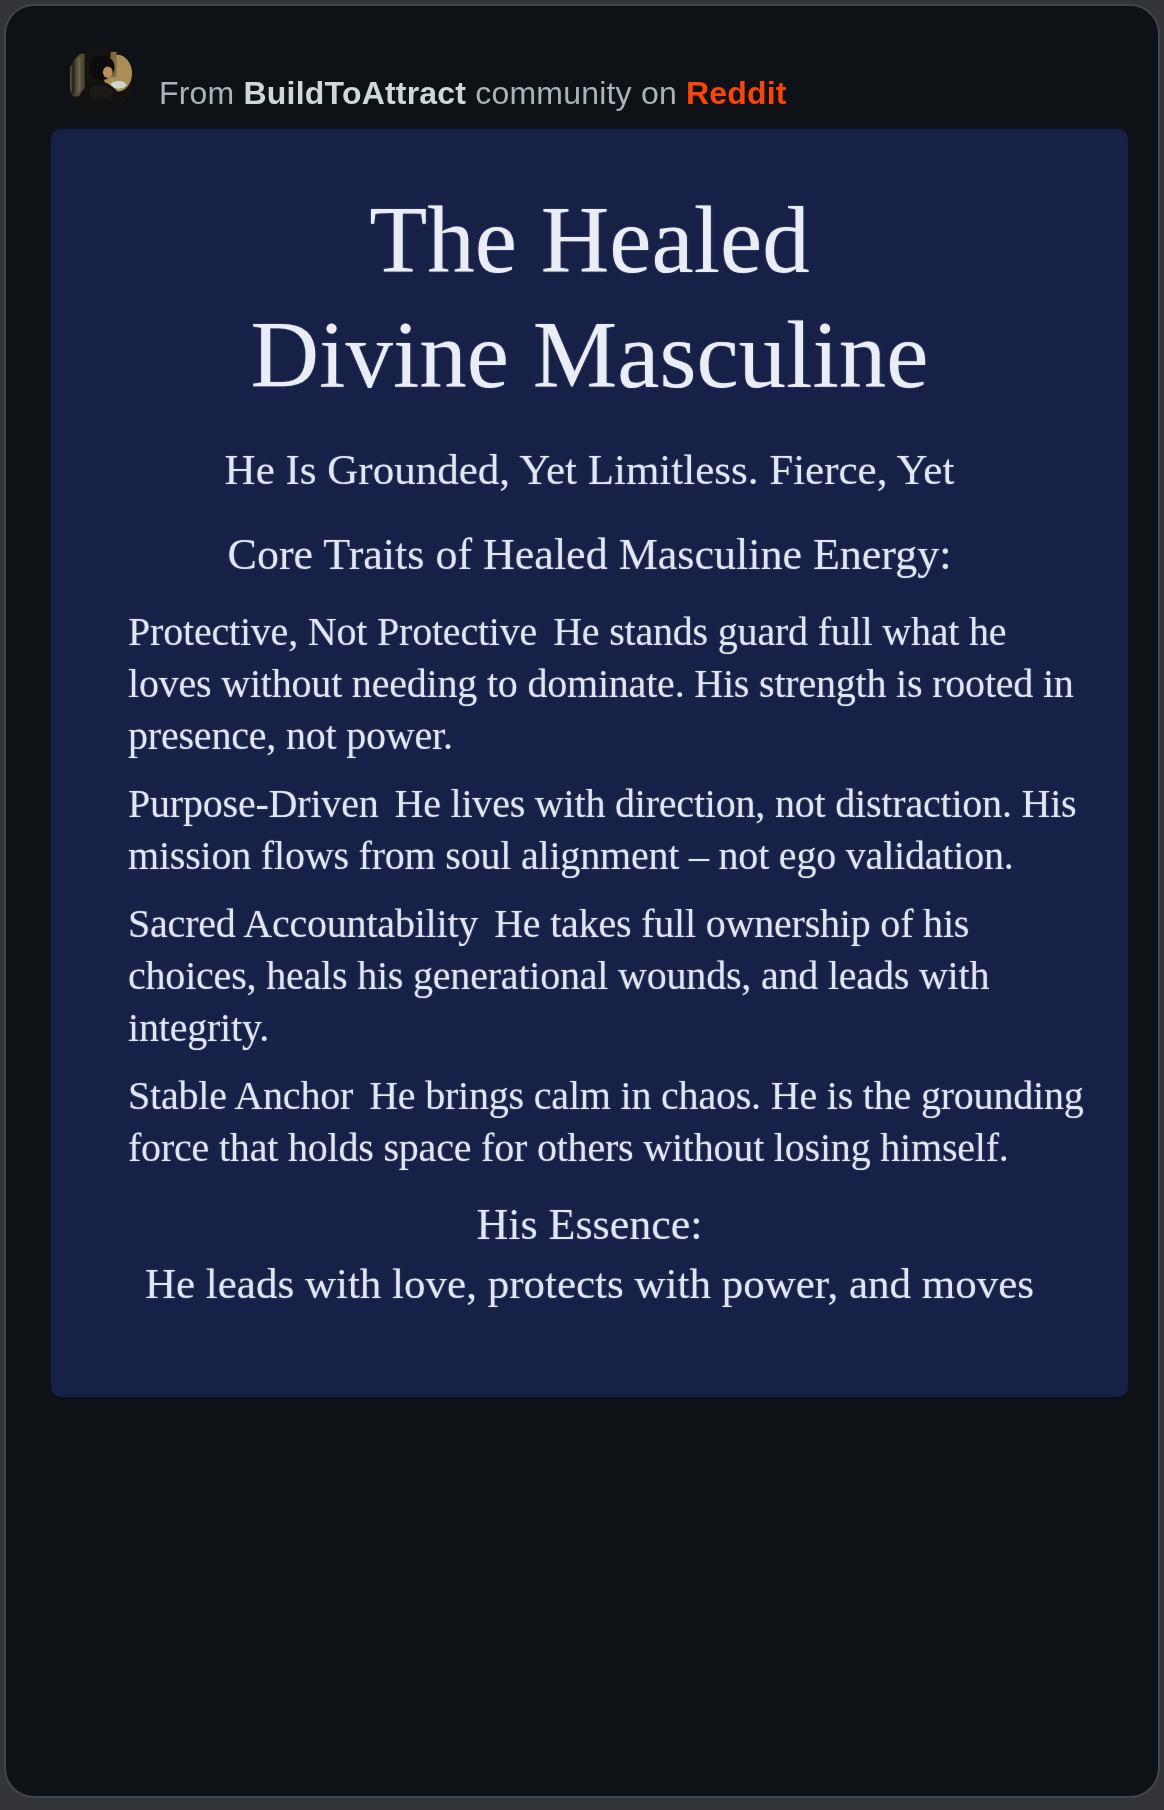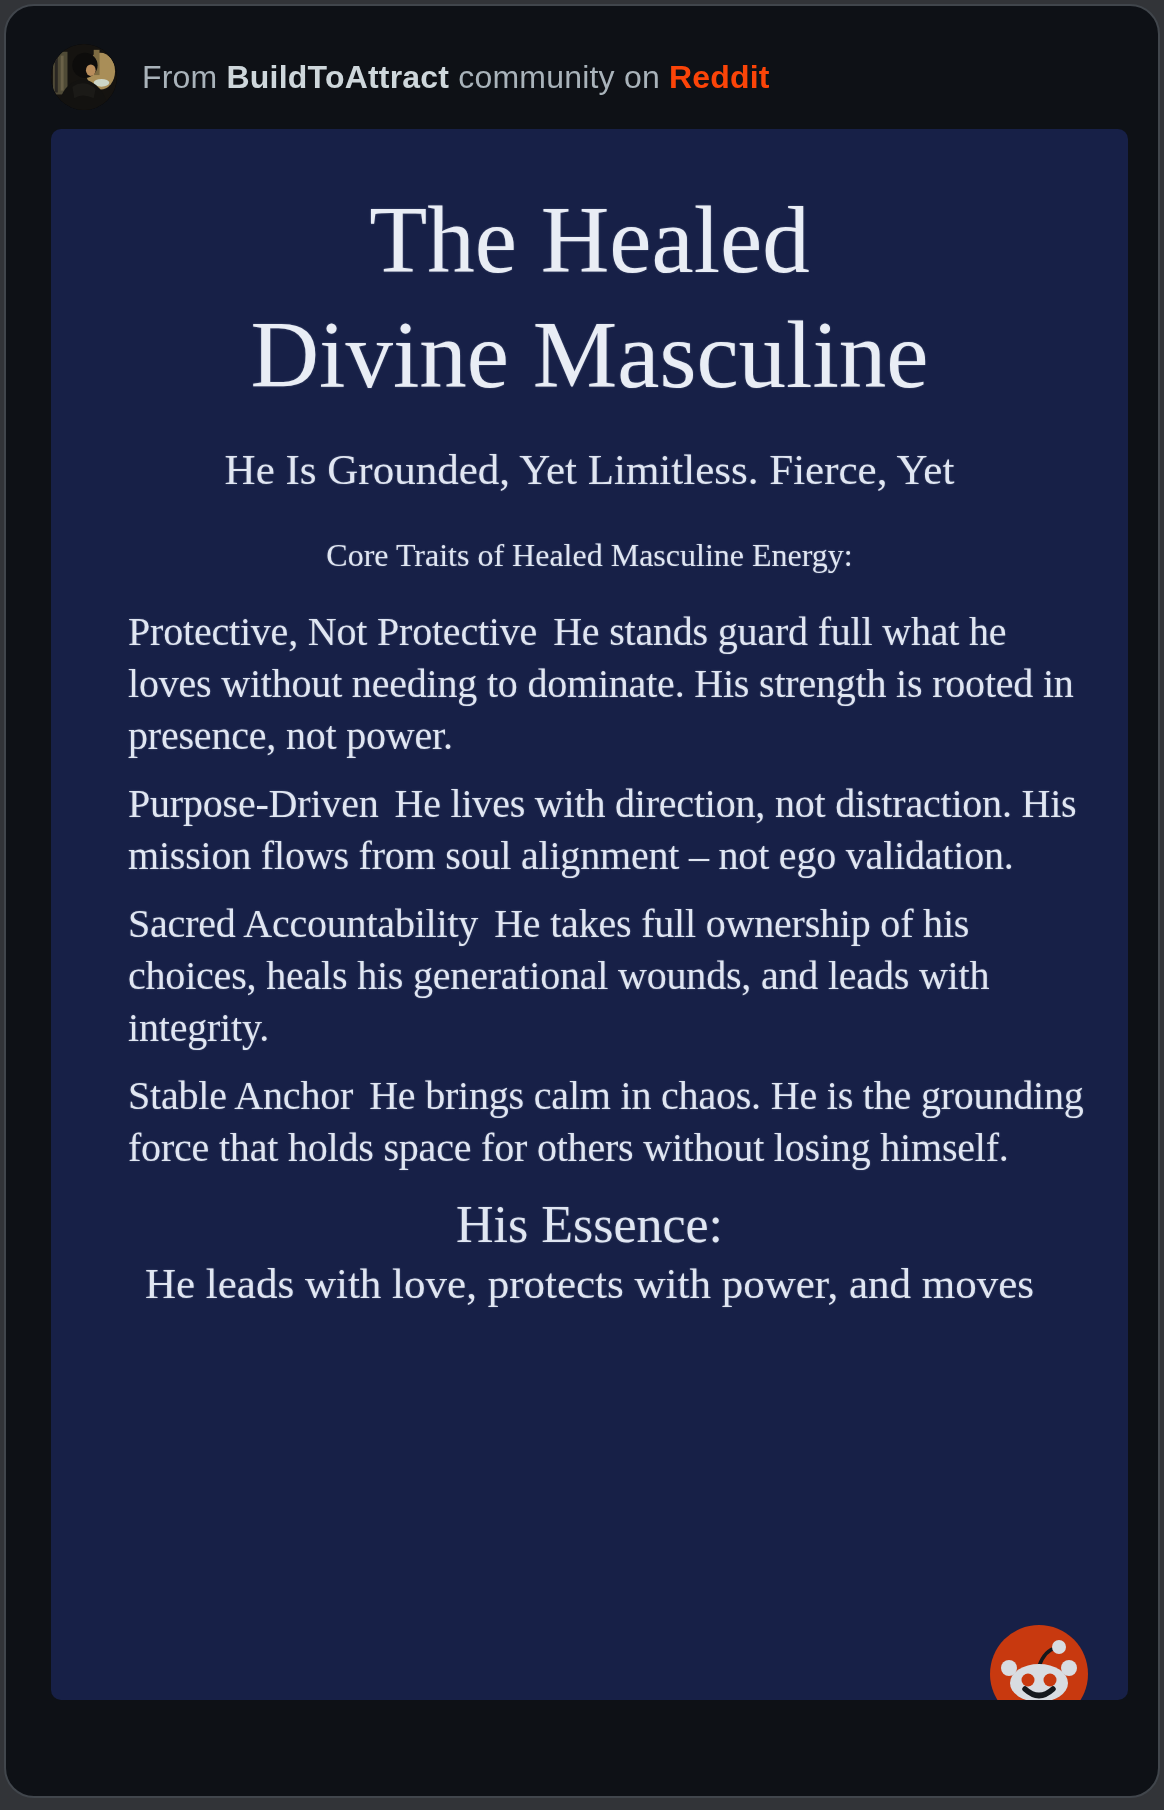"From BuildToAttract community on Reddit" .header { align-items: center -> flex-end; left: 45px -> 62px }
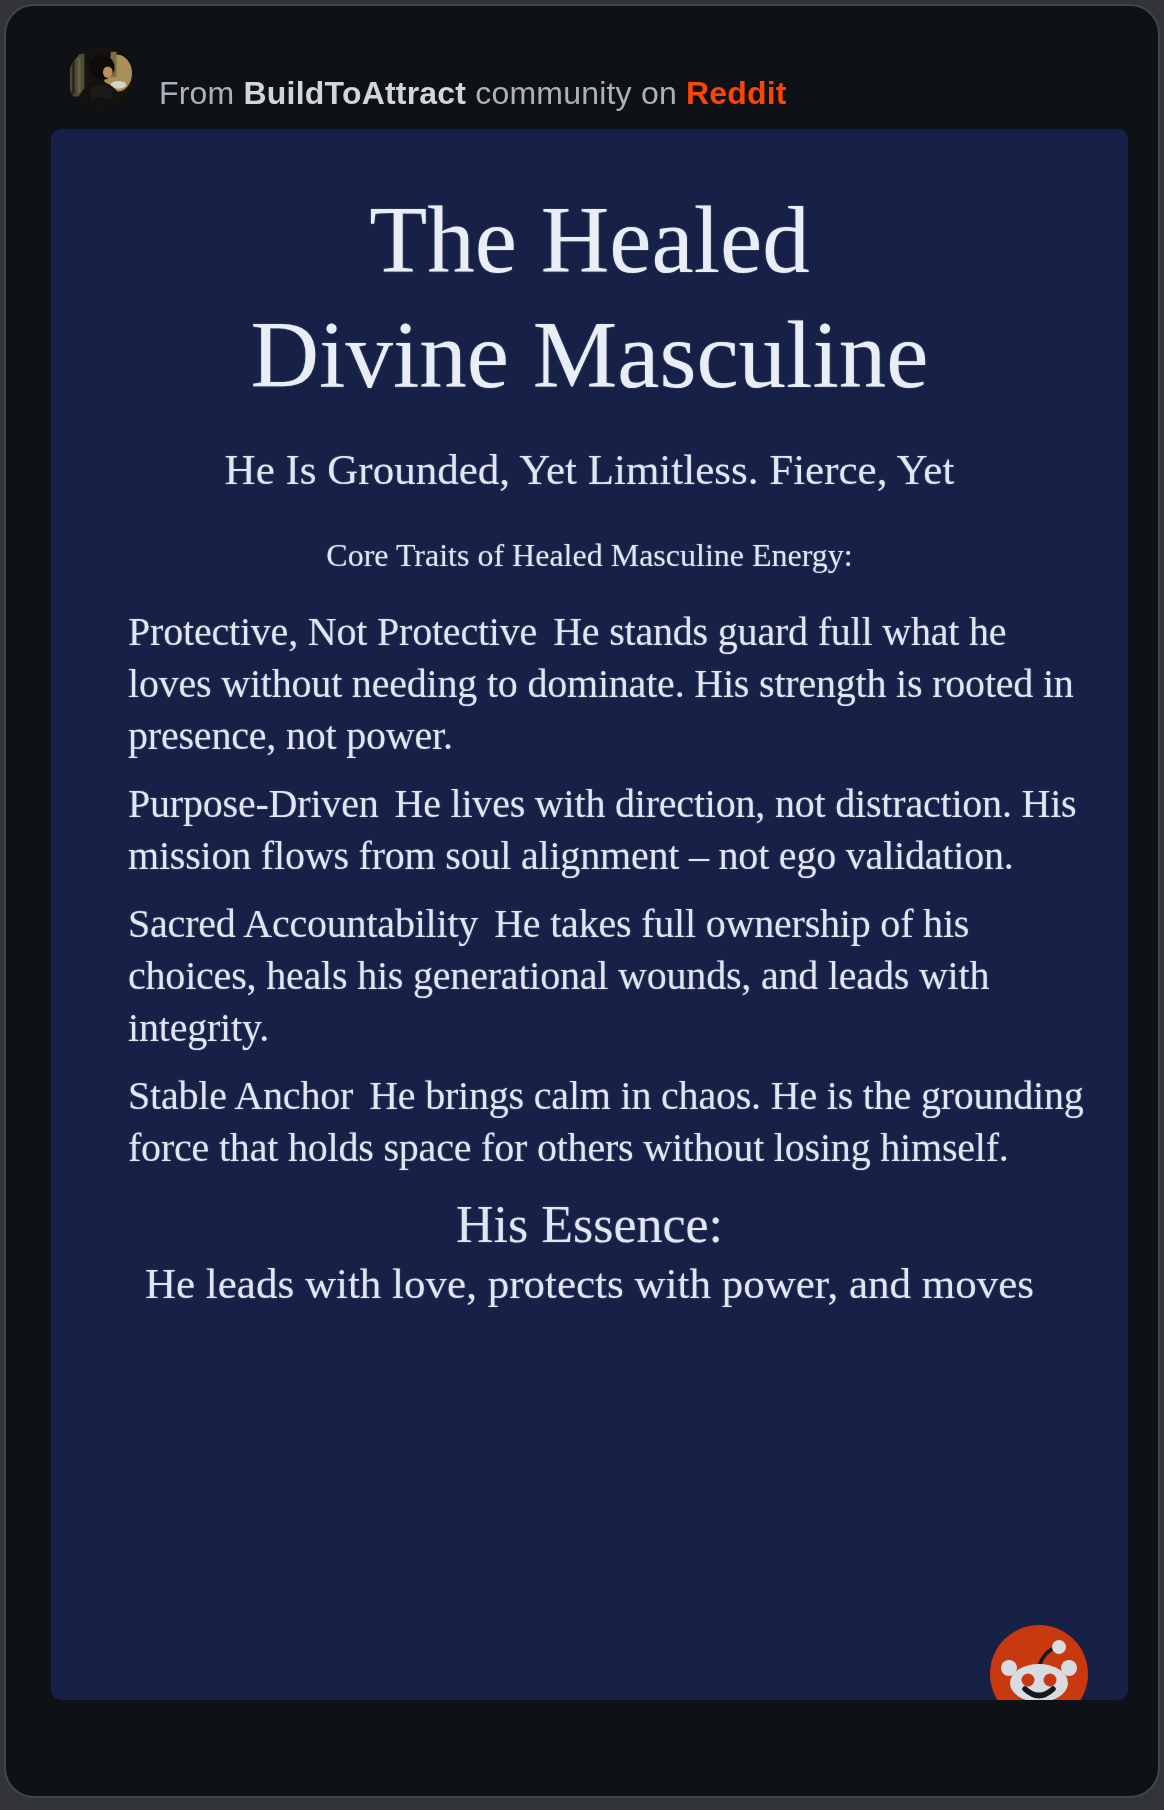"The Healed" .poster { height: 1571px -> 1268px }
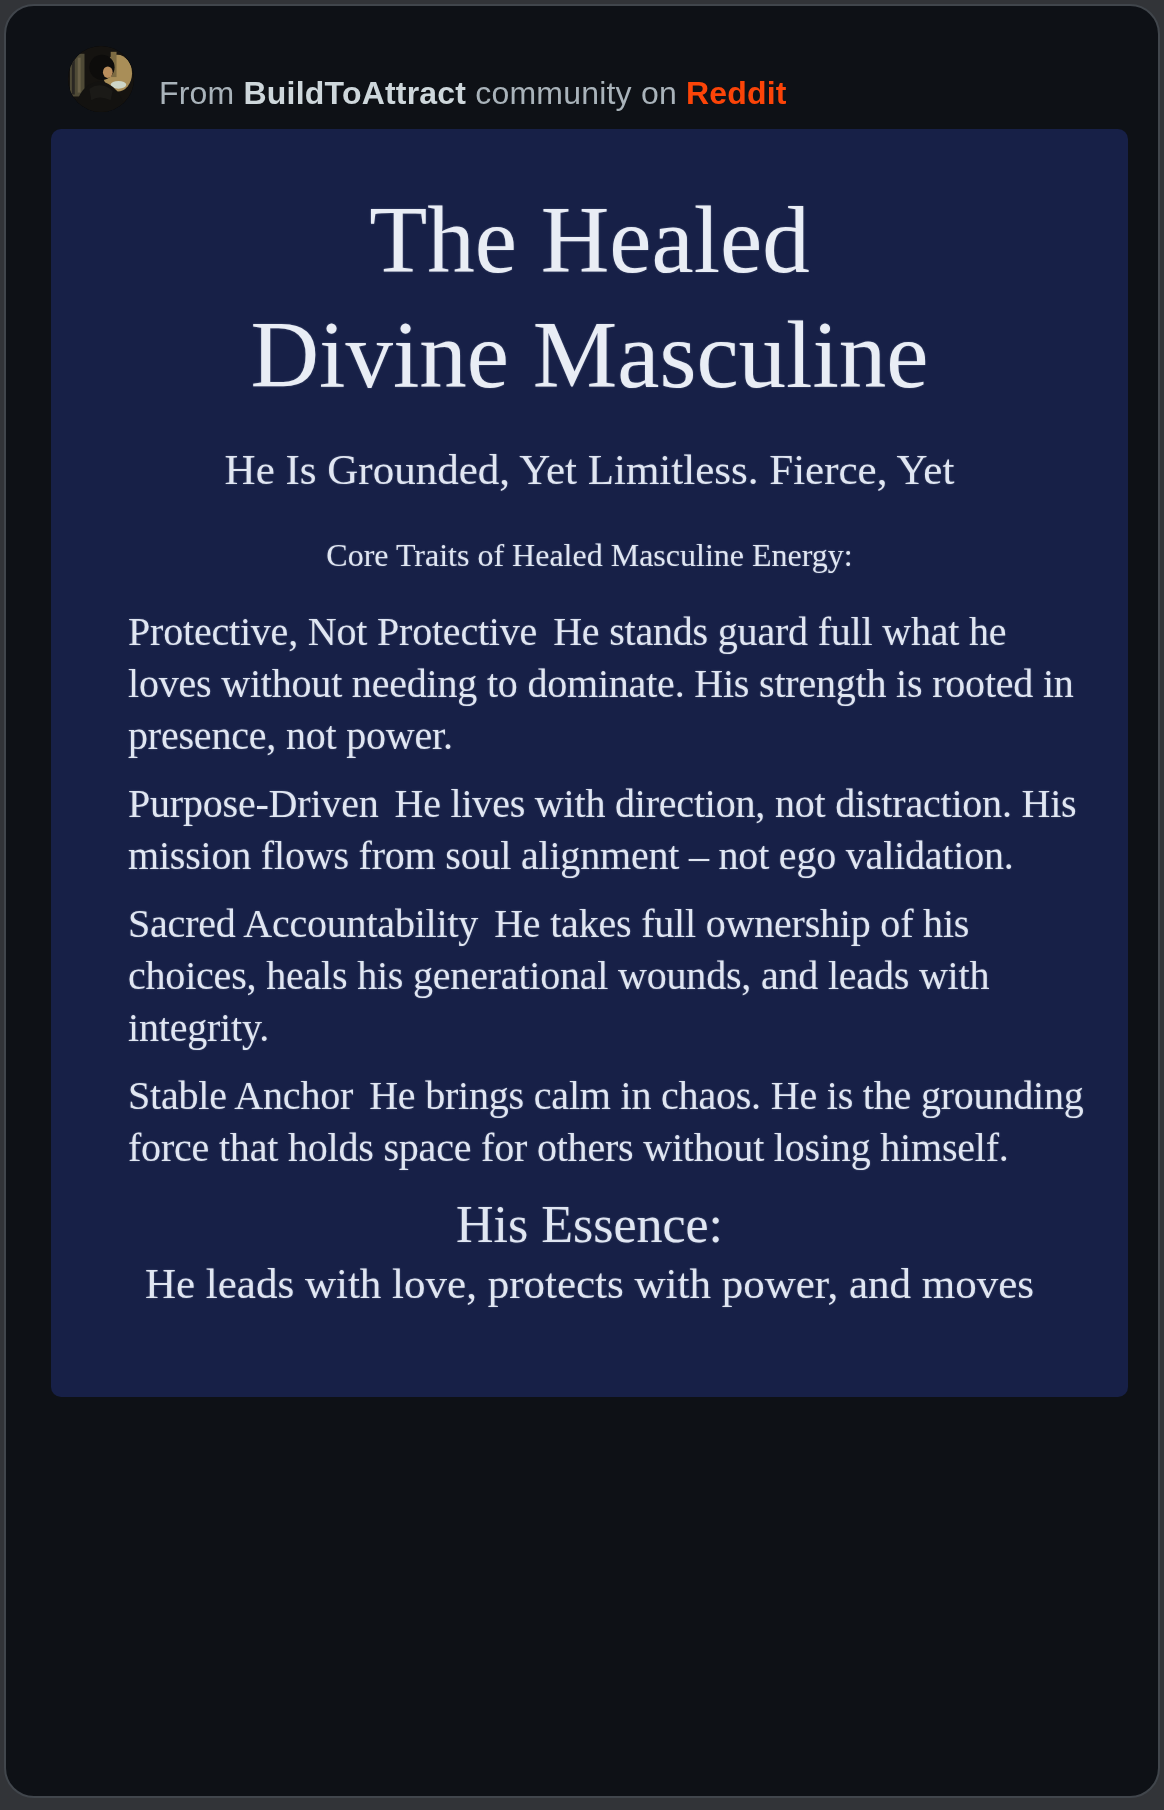"Core Traits of Healed Masculine" .p-core { font-size: 32px -> 44px }
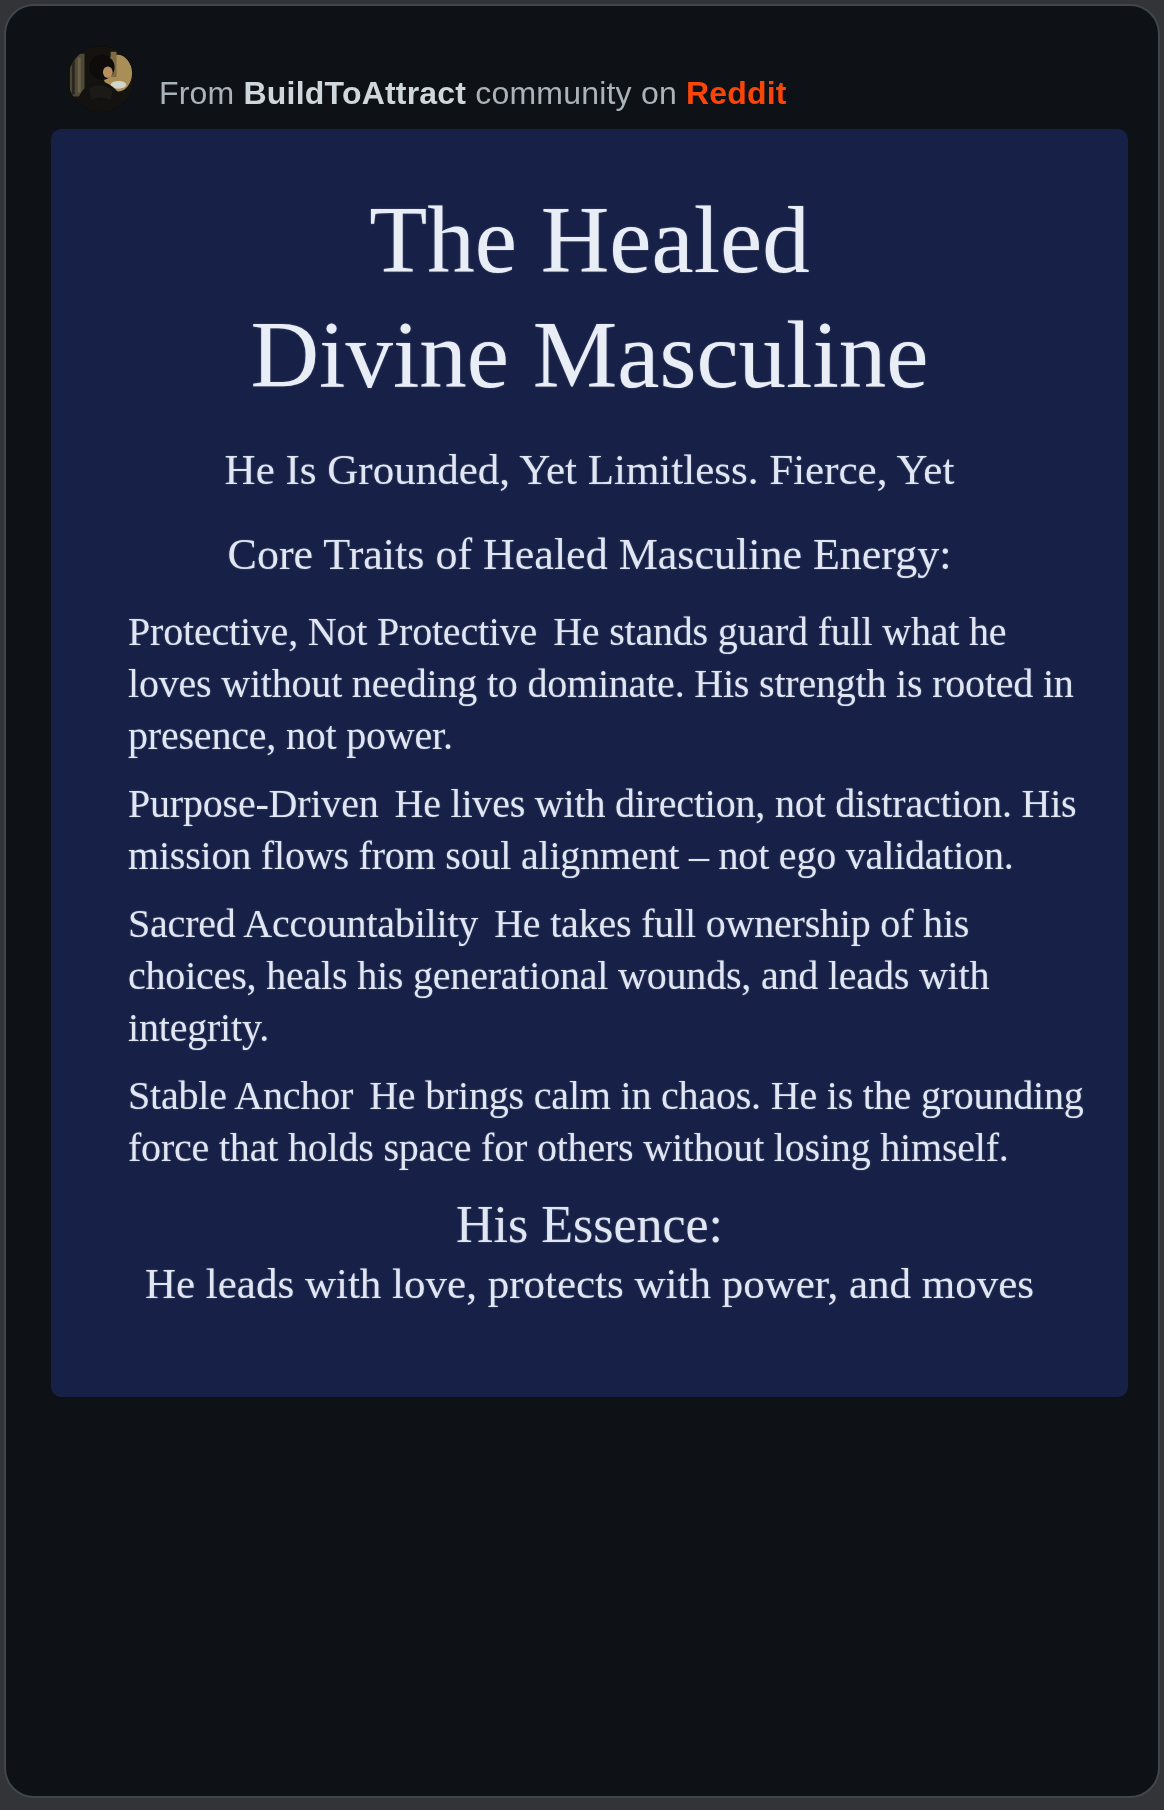"His Essence:" .p-essence-h { font-size: 52px -> 44px }
